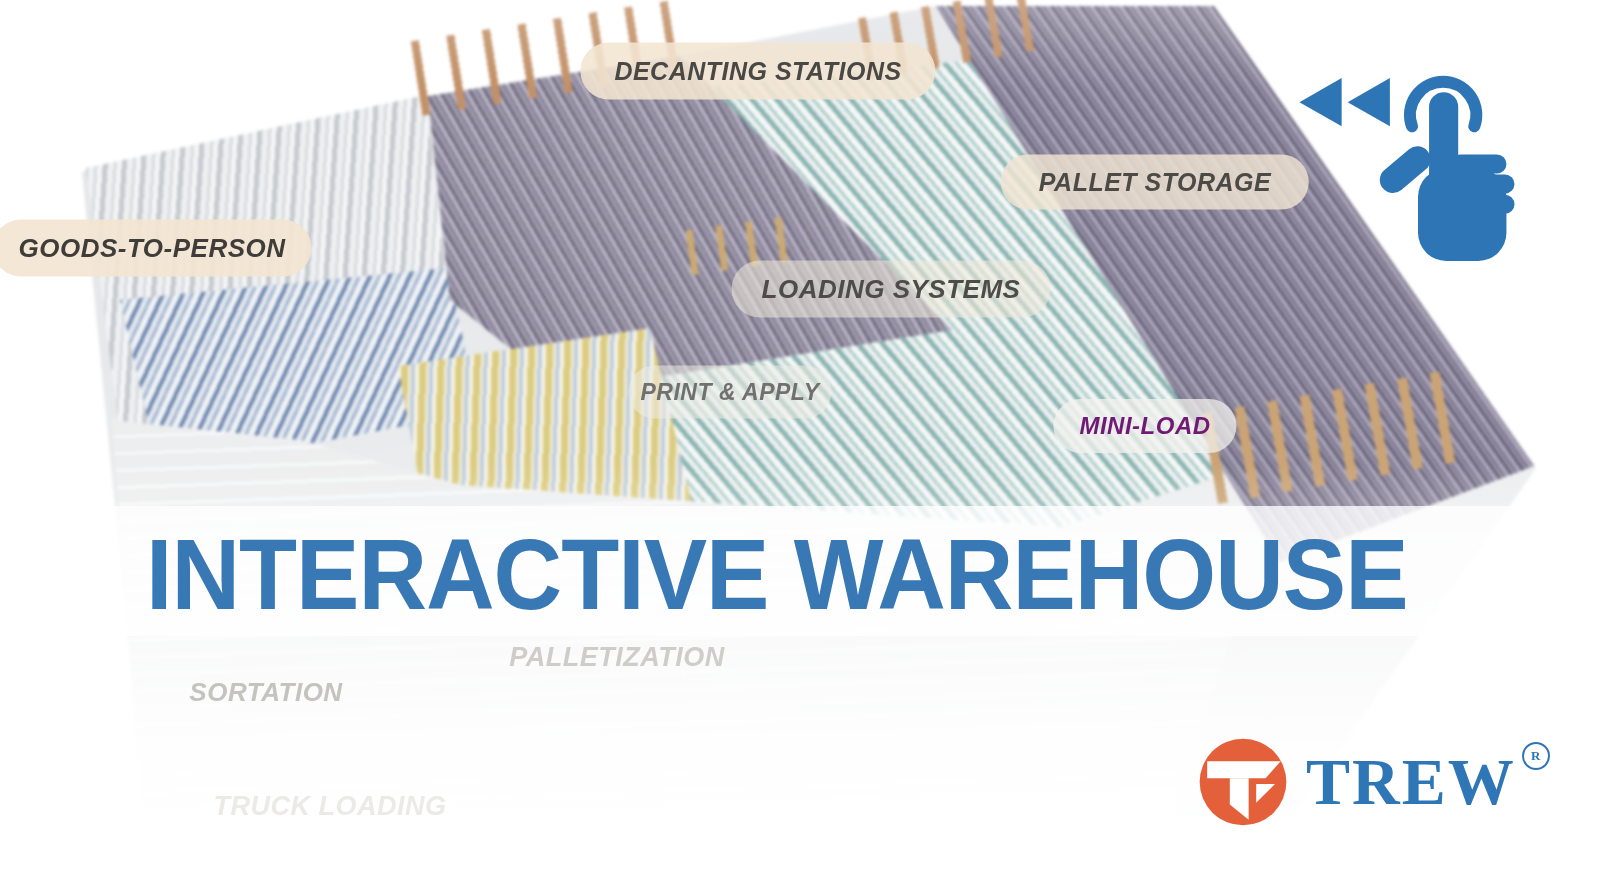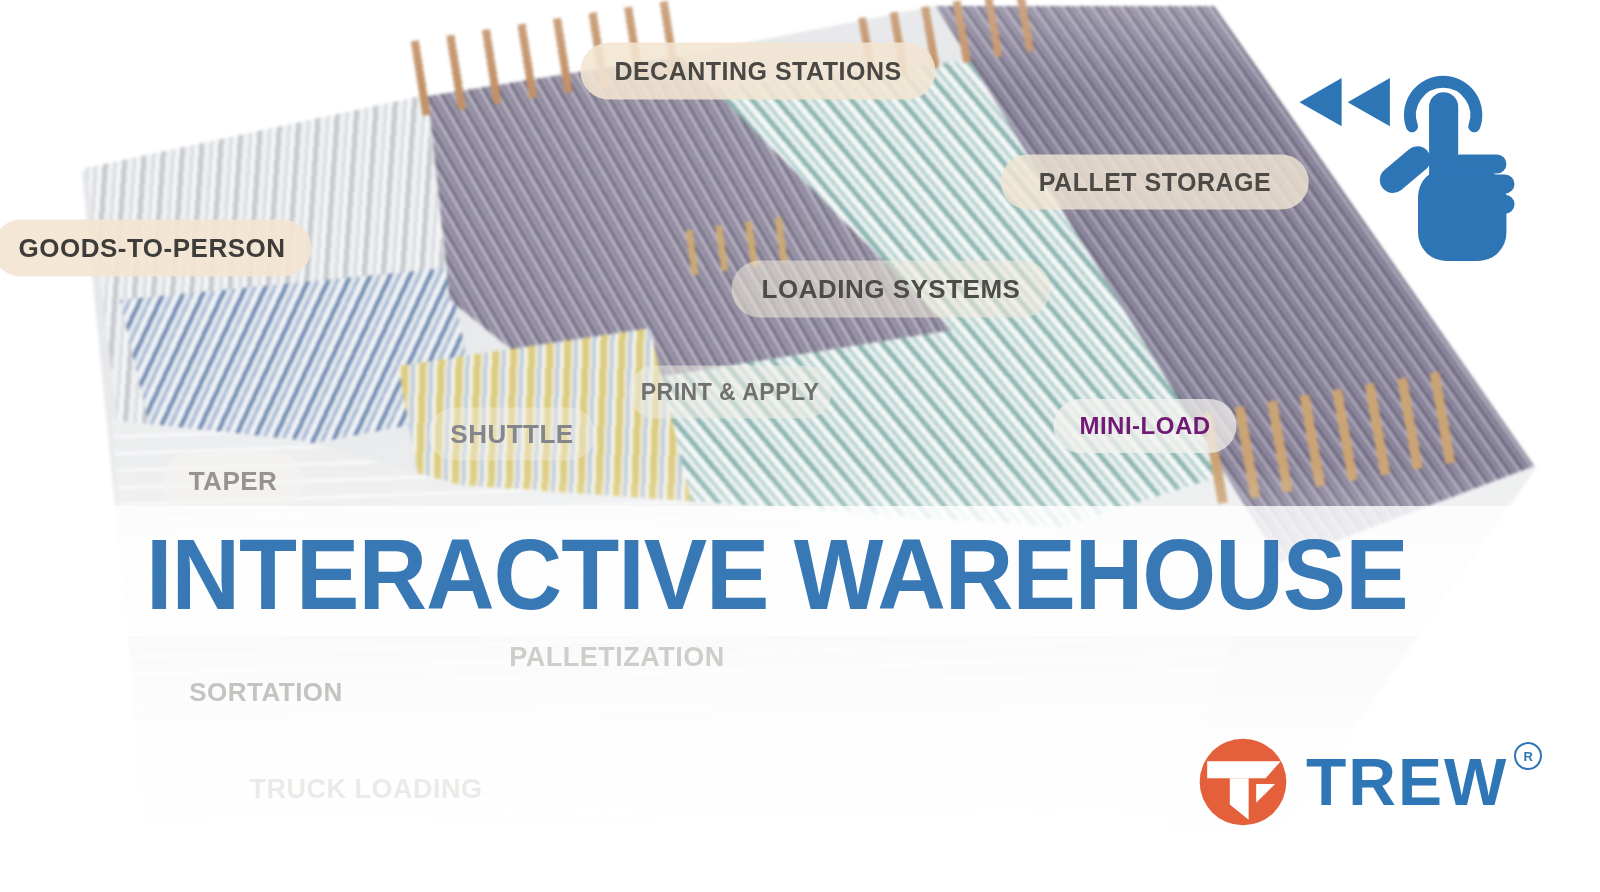"DECANTING STATIONS" .hs { font-style: none -> italic }
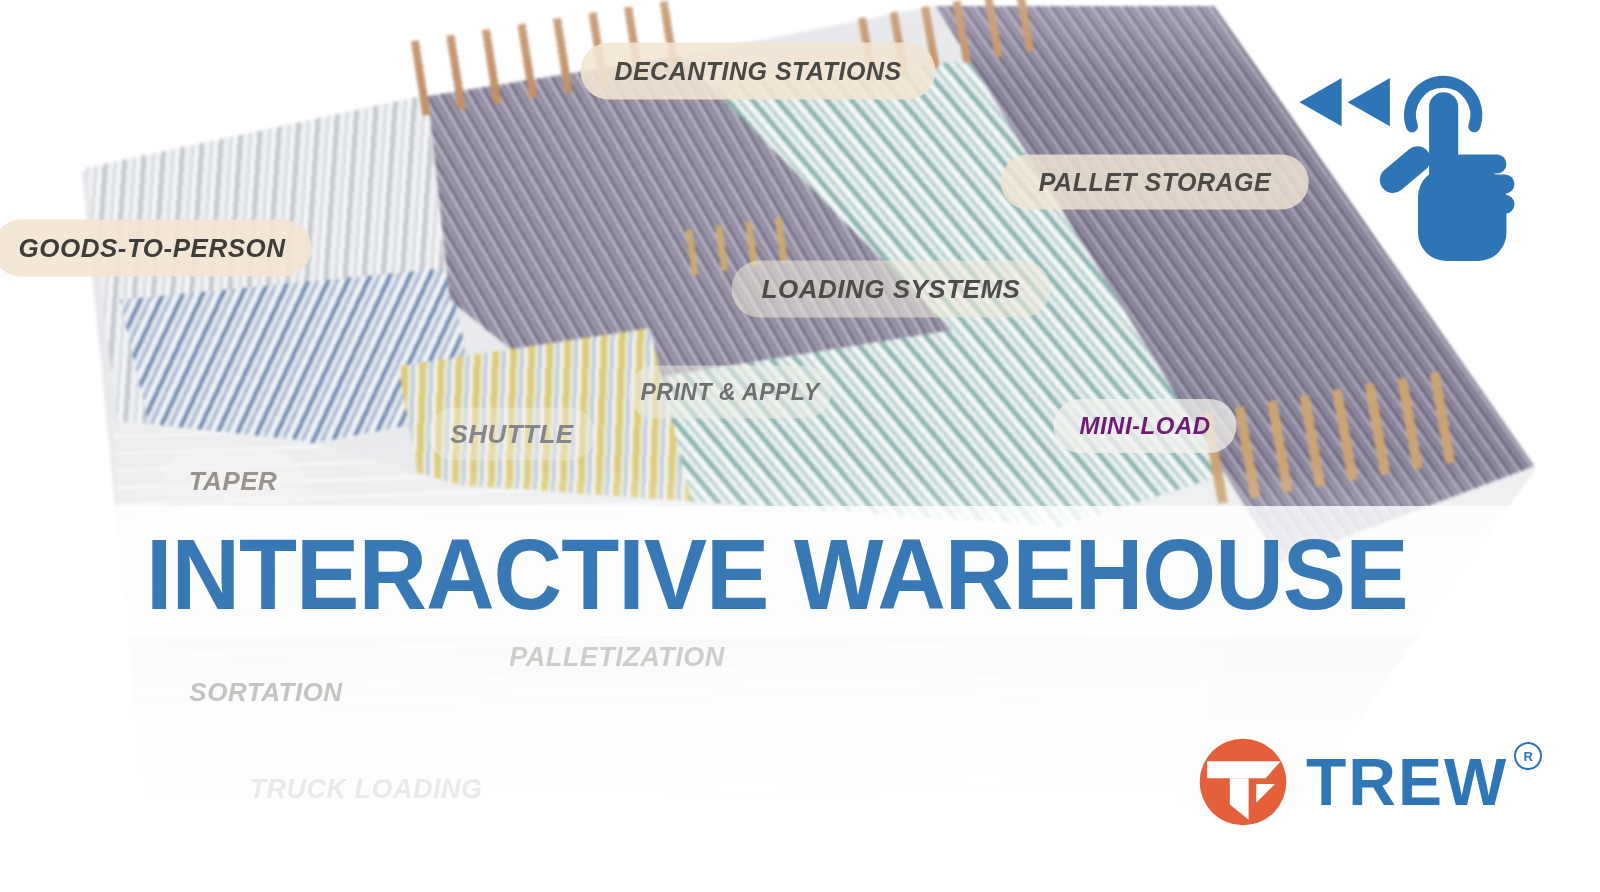"SHUTTLE" div.hs { html: <div>SHUTTLE</div> -> none }
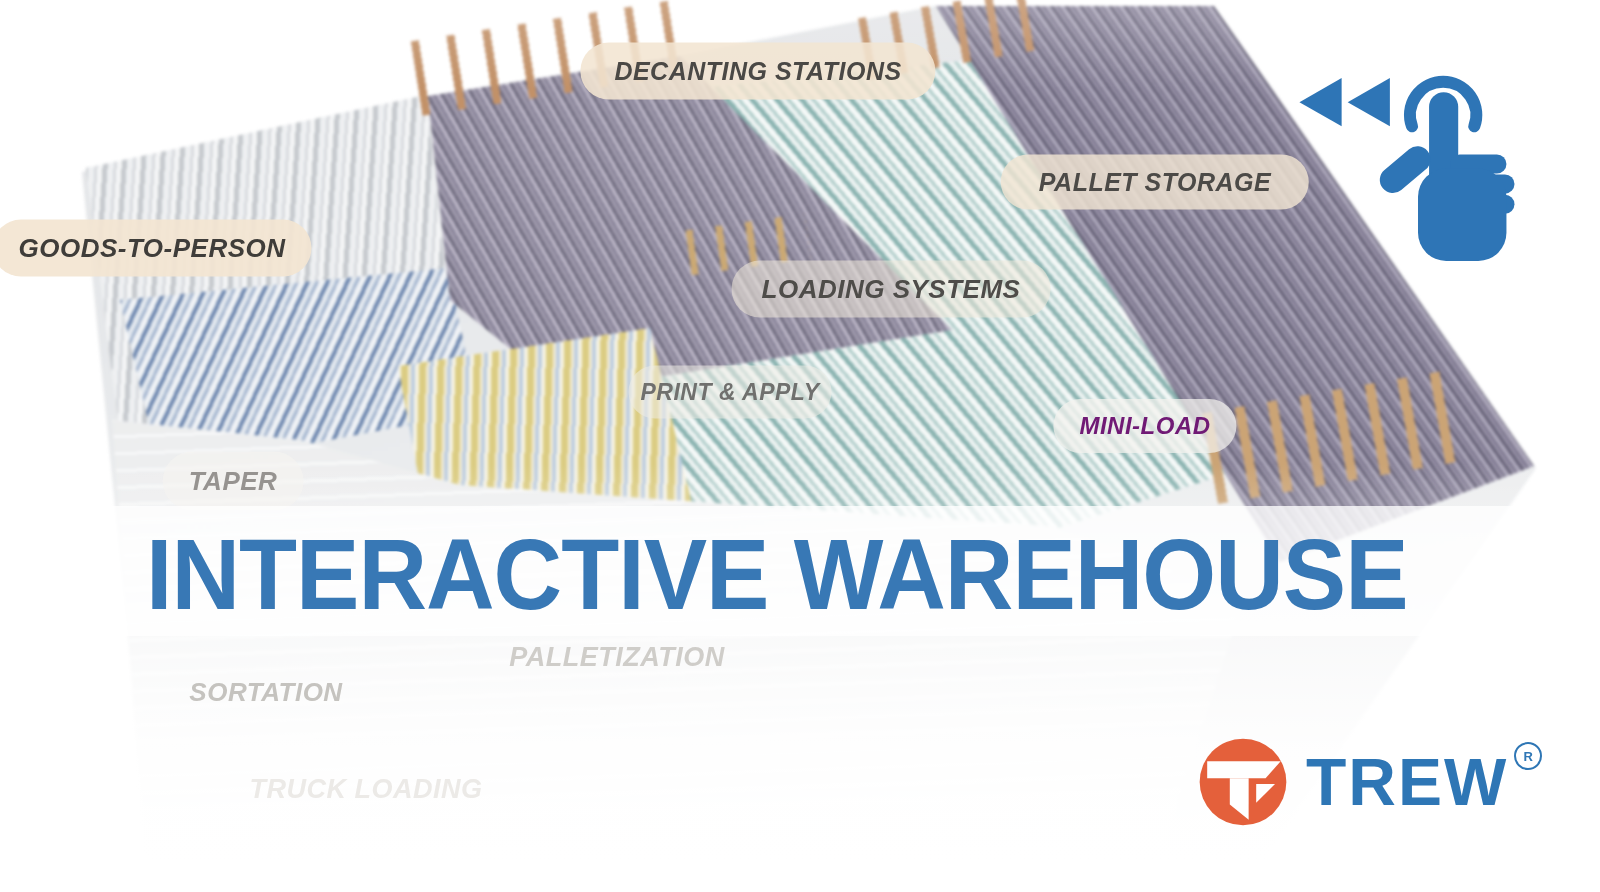"TAPER" div.hs { html: <div>TAPER</div> -> none }
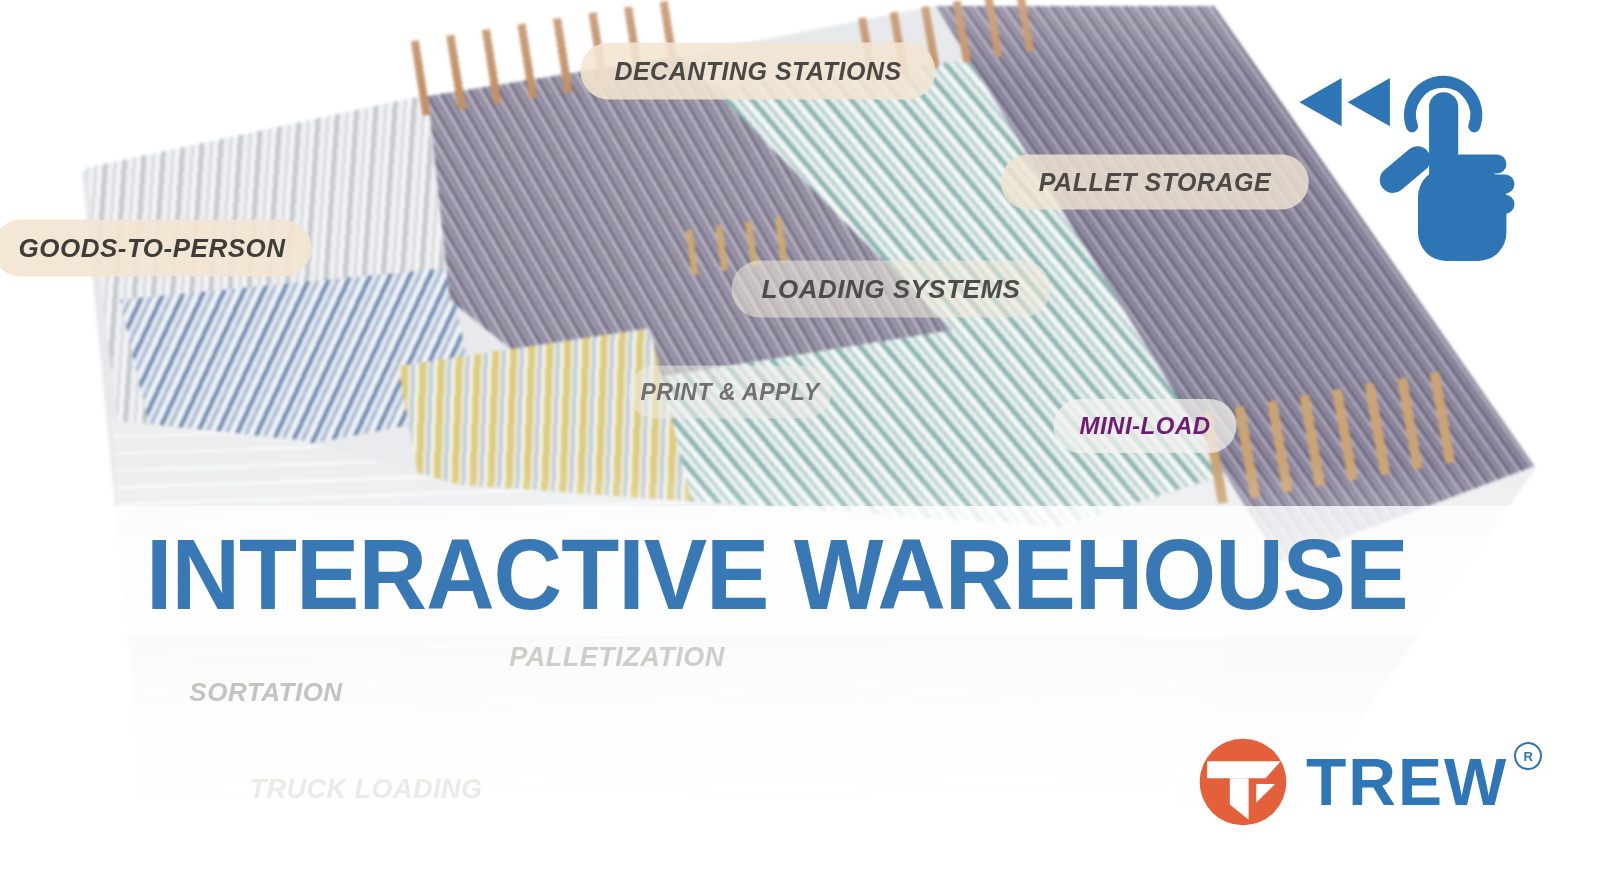"TRUCK LOADING" .hs-truck { margin-left: 36px -> none; top: 789px -> 806px }
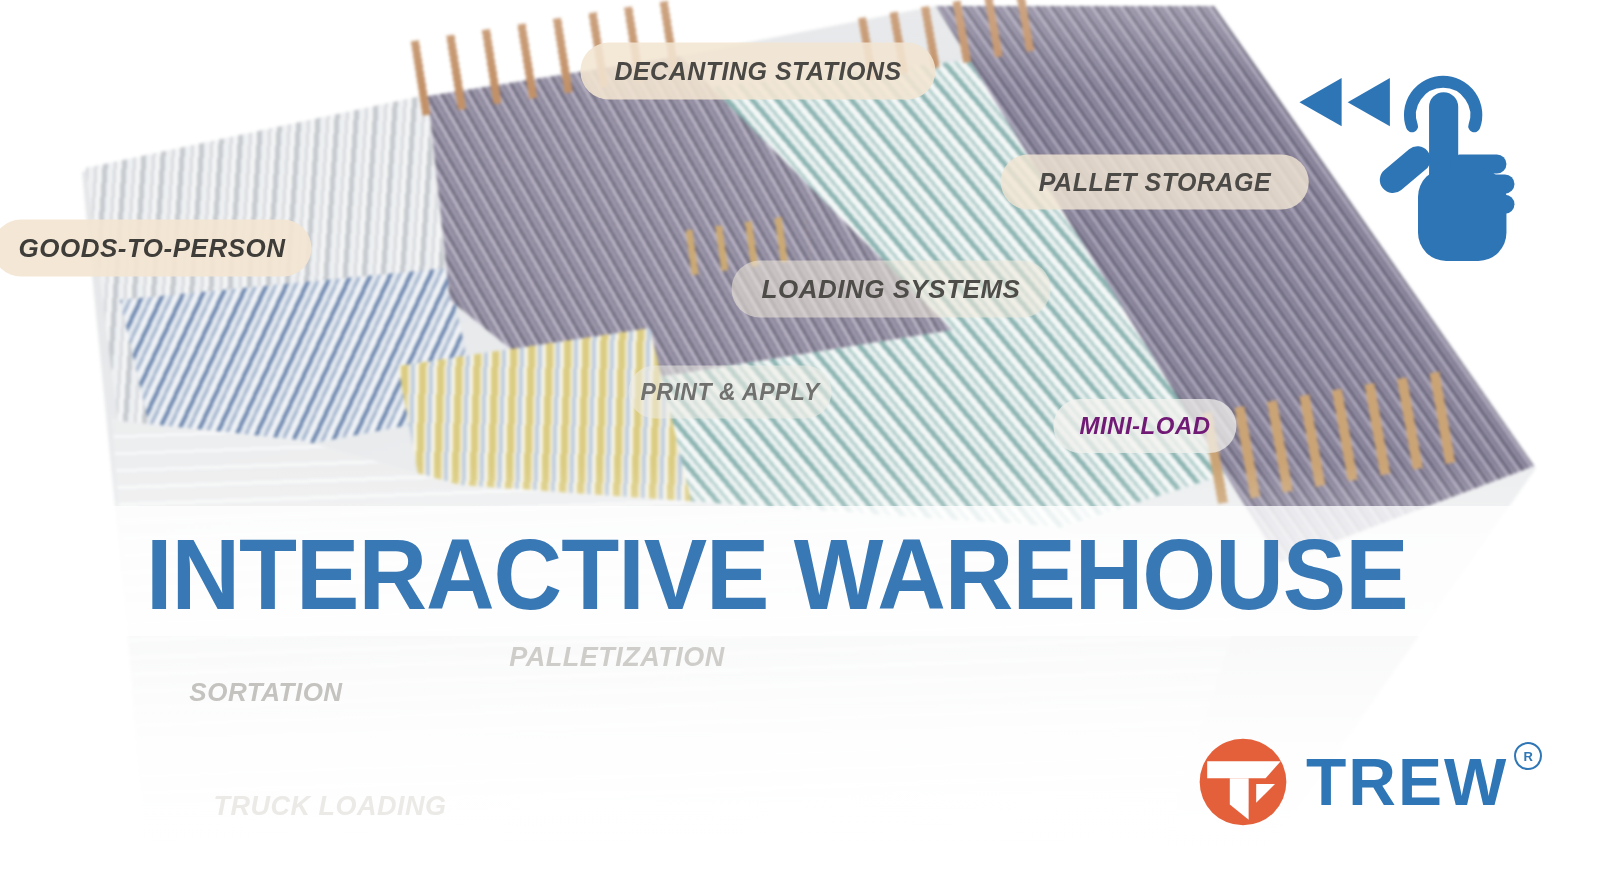"TREW" #logo { font-family: none -> Liberation Serif, serif }
